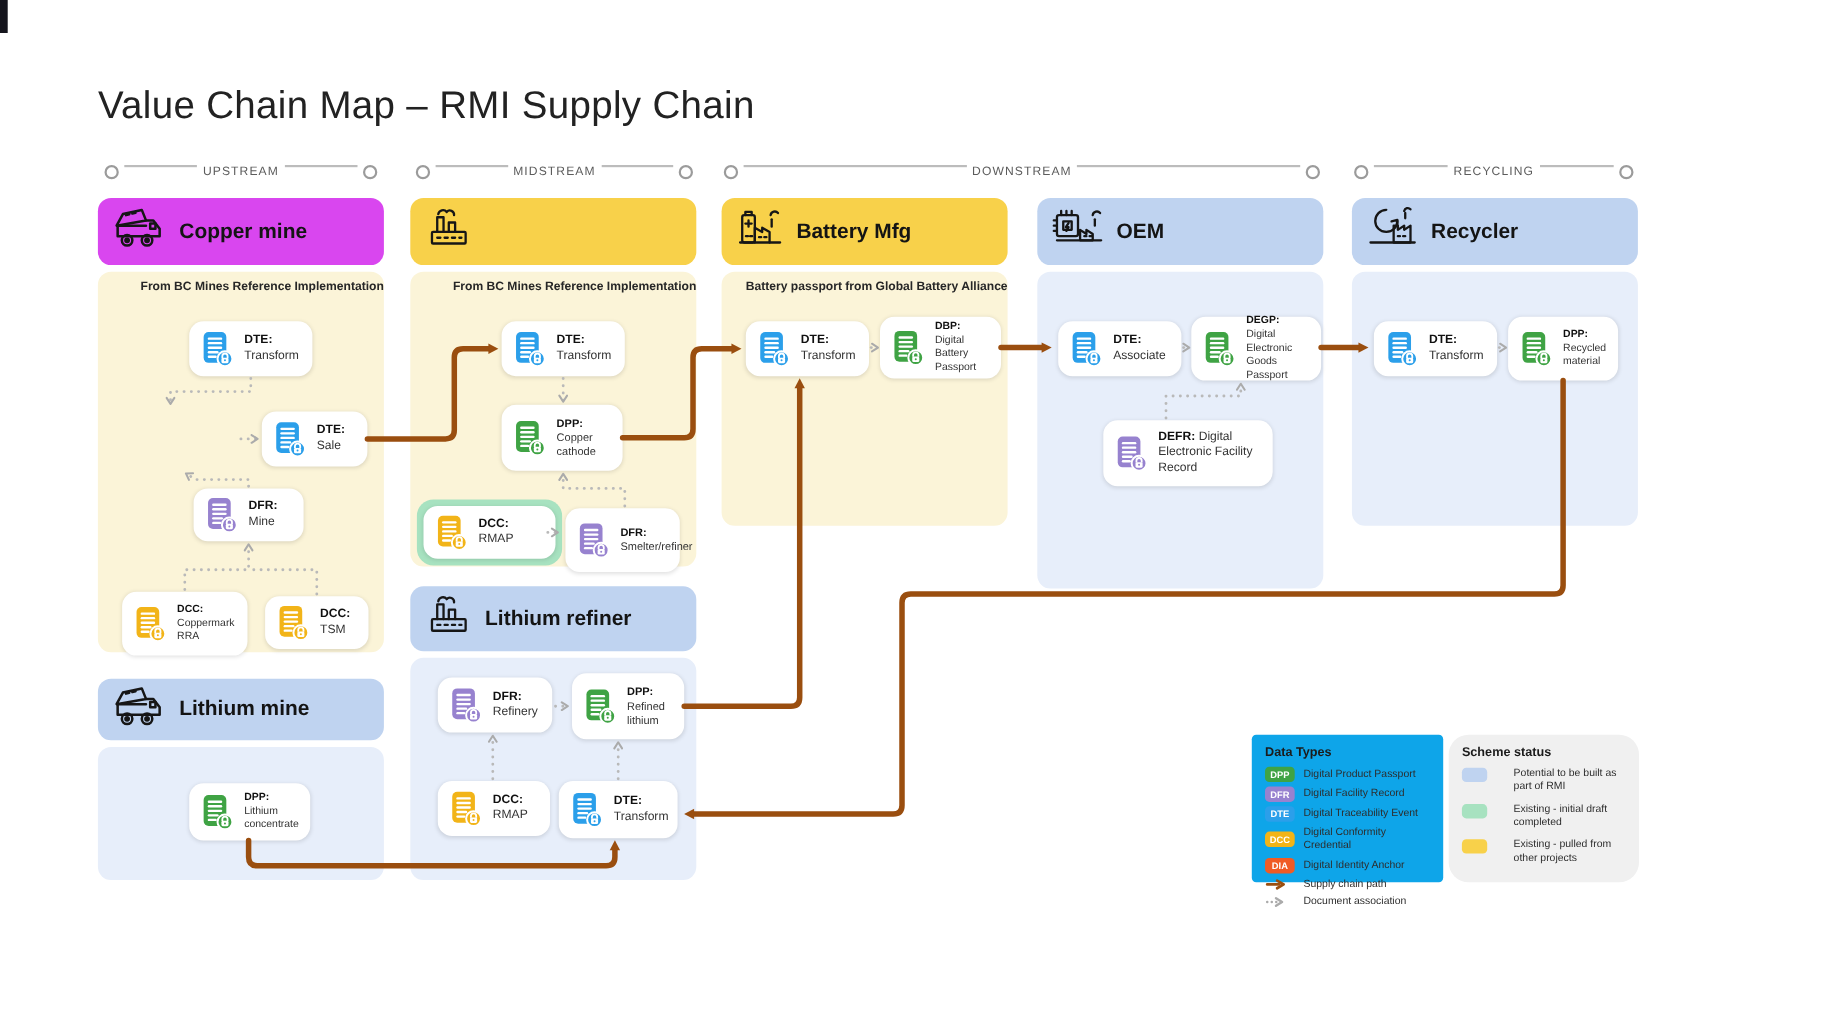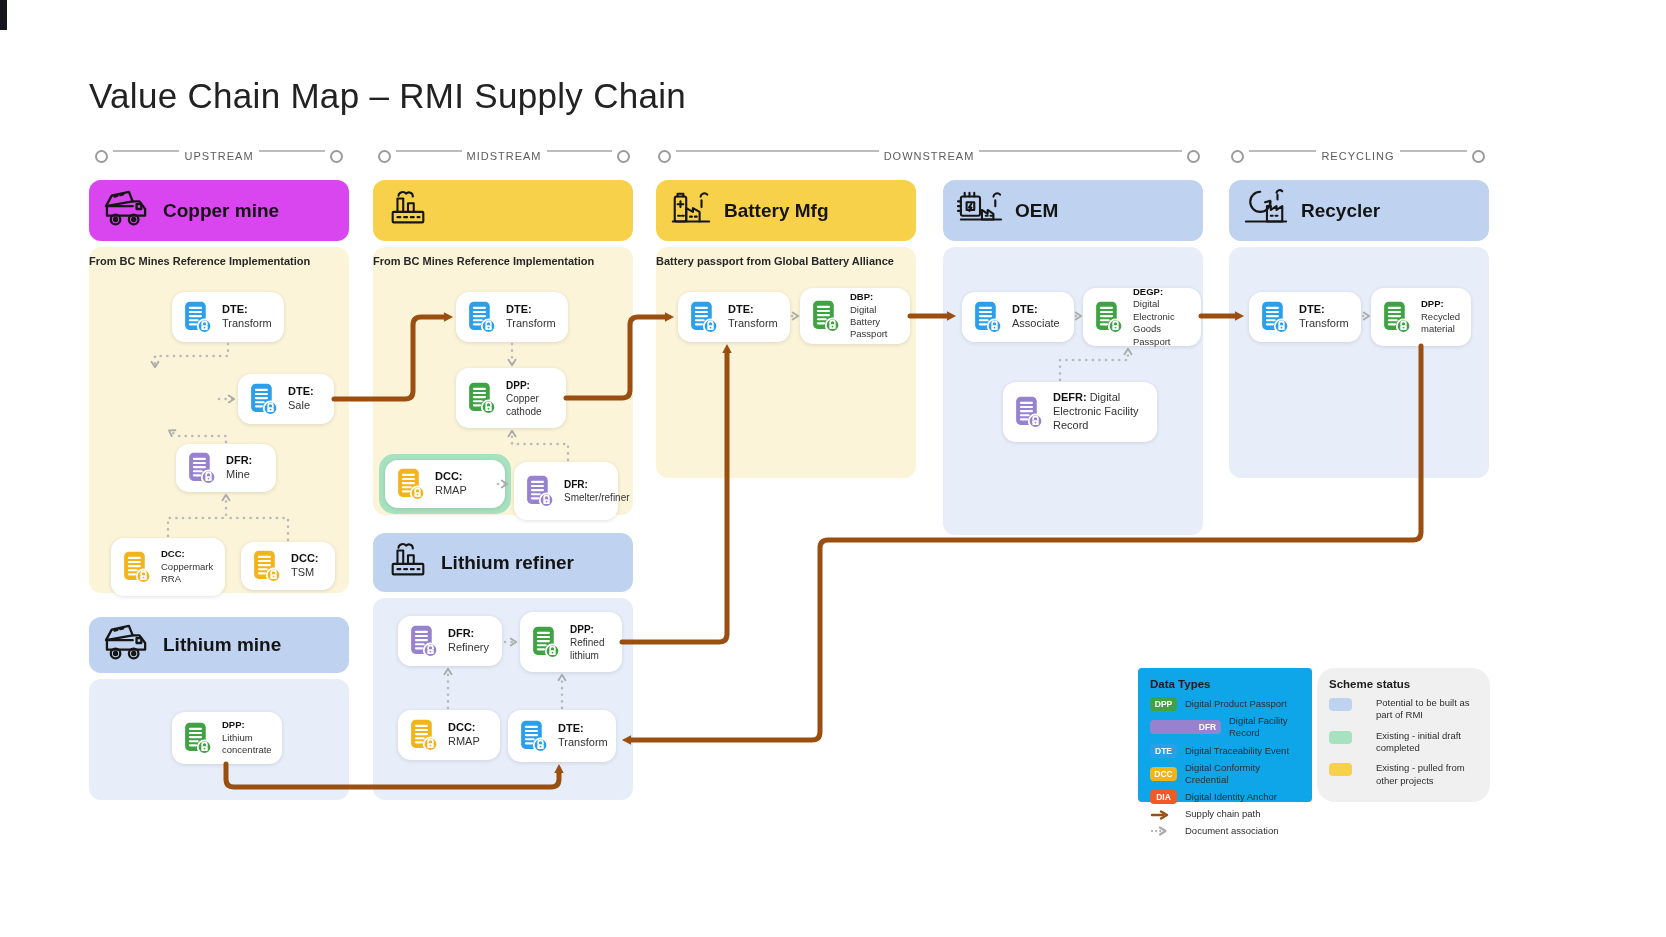"From BC Mines Reference Implementation" .note { text-align: left -> right }
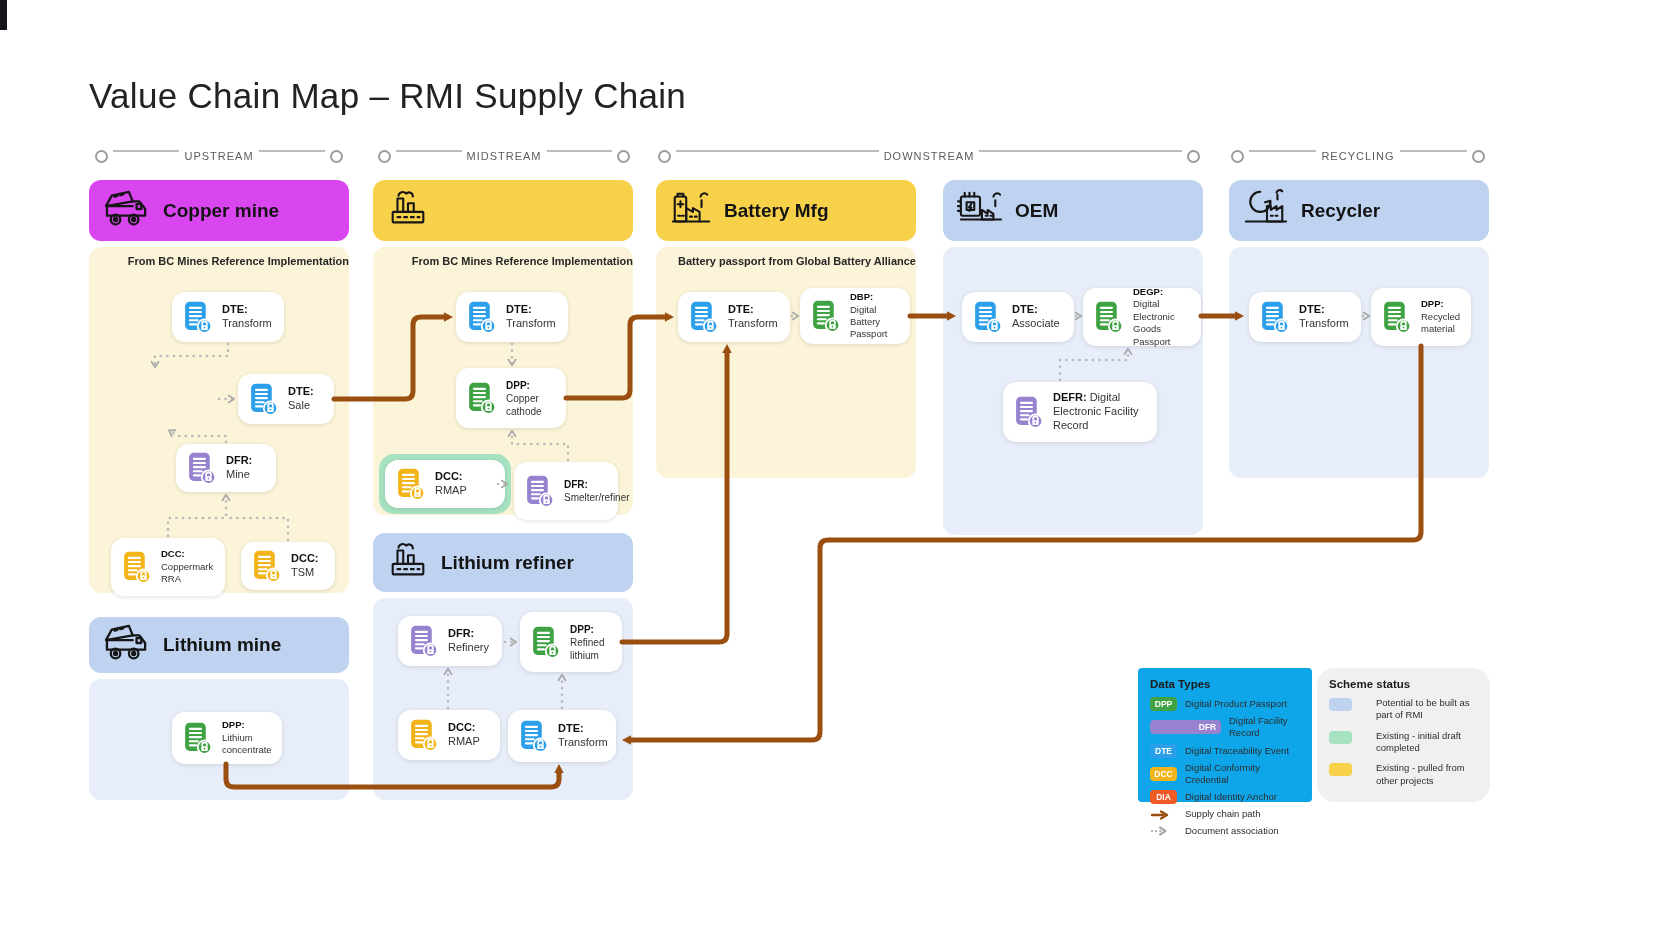"DFR" span.badge { padding-left: 44px -> none }
